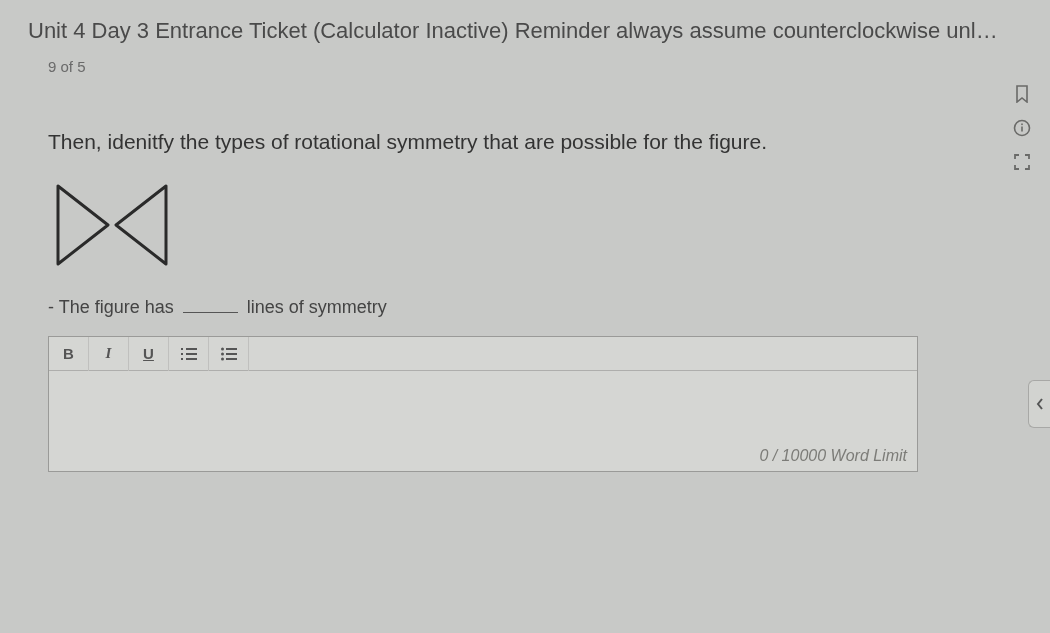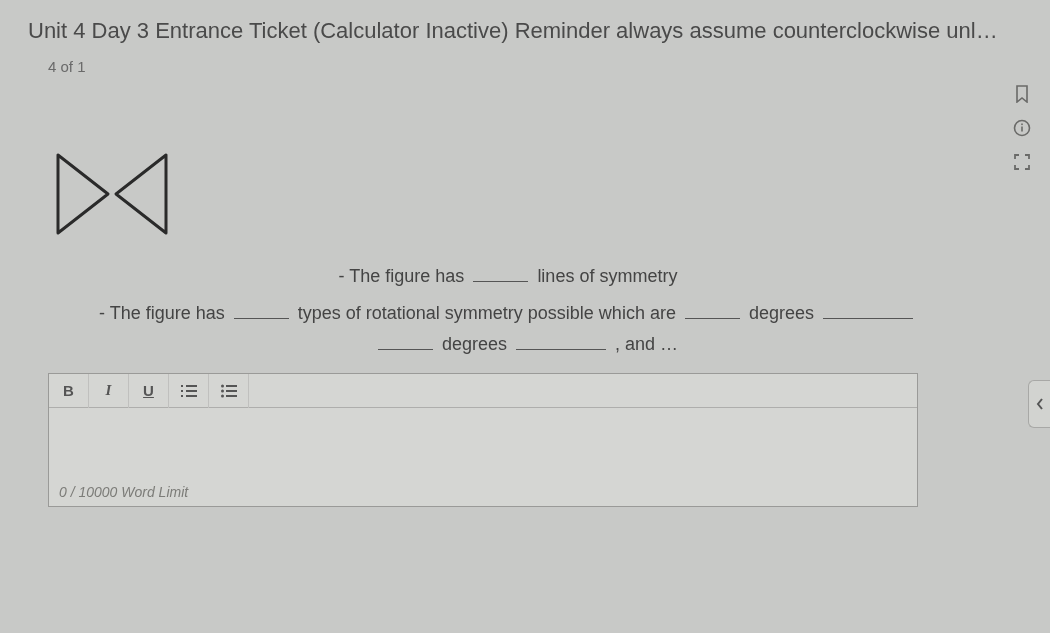"4 of 1" div.counter { text: 4 of 1 -> 9 of 5 }
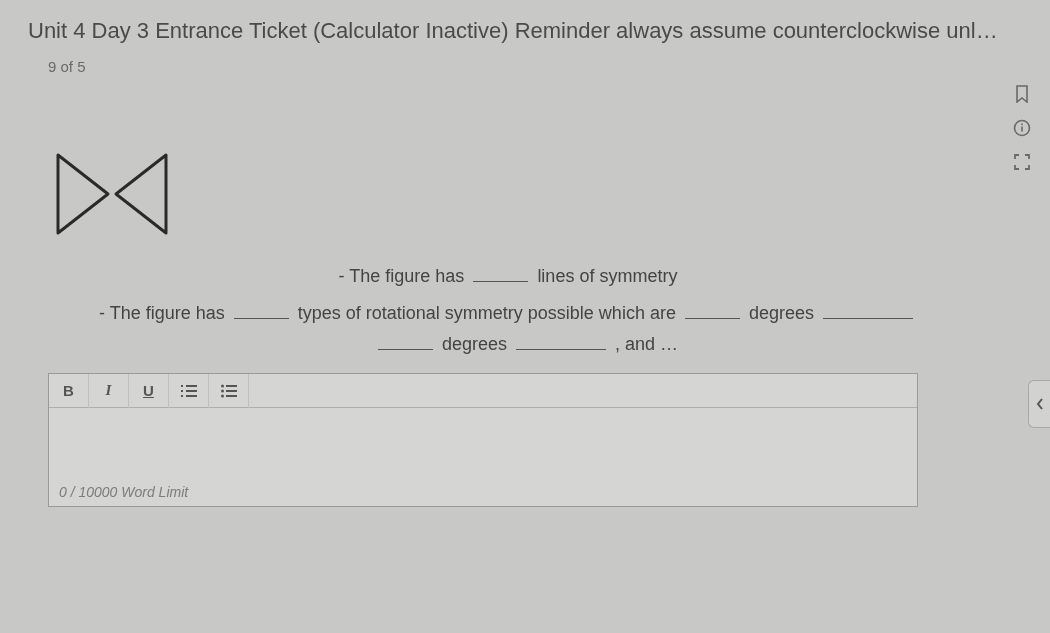"Then, idenitfy the types of" span { html: none -> <span>Then, idenitfy the types of rotational symmetry that are possible for the figure.</span> }
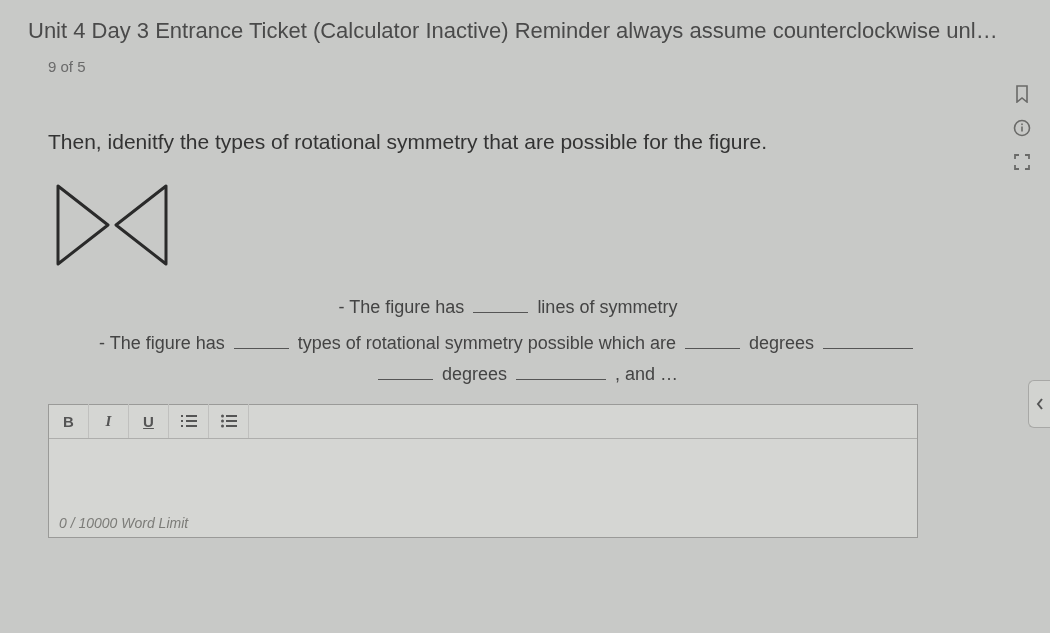"- The figure has lines" .stem { text-align: center -> none }
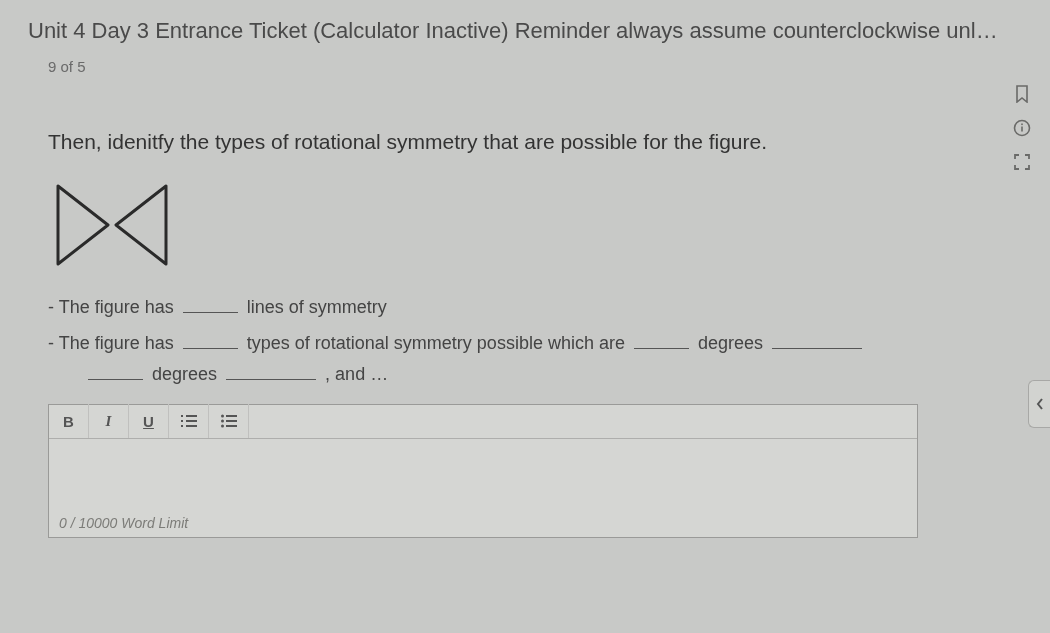"- The figure has types" div.stem { html: <div> <span>- The figure has</span> <span></span> <span>types of rotational symmetry possible which are</span> <span></span> <span>degrees</span> <span></span> <br> <span></span> <span>degrees</span> <span></span> <span>, and …</span> </div> -> none }
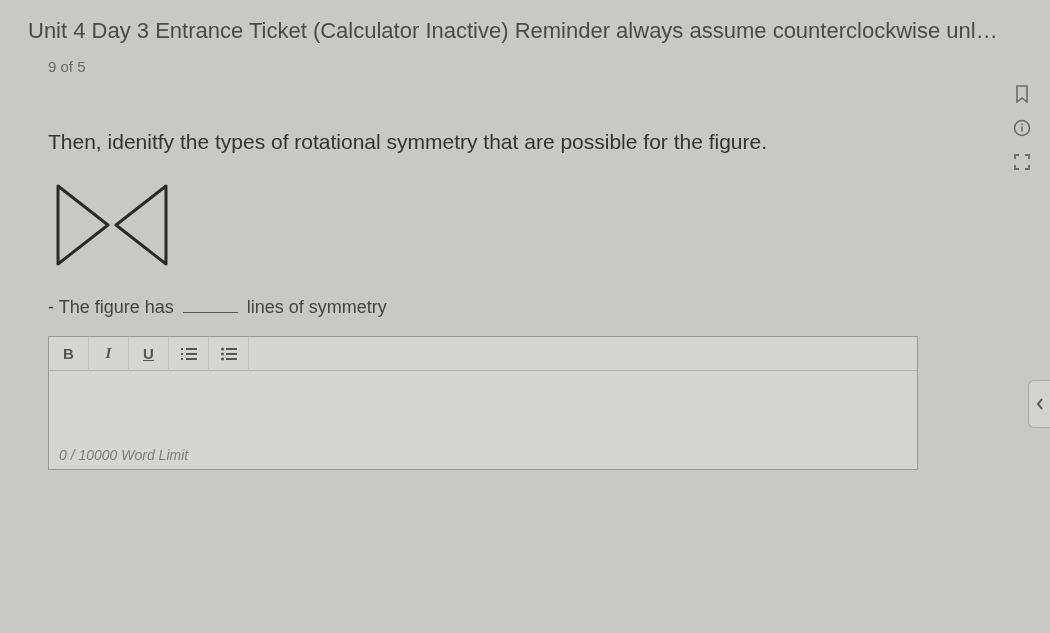"0 / 10000 Word Limit" .ed-foot { font-size: 14px -> 16px; text-align: none -> right }
